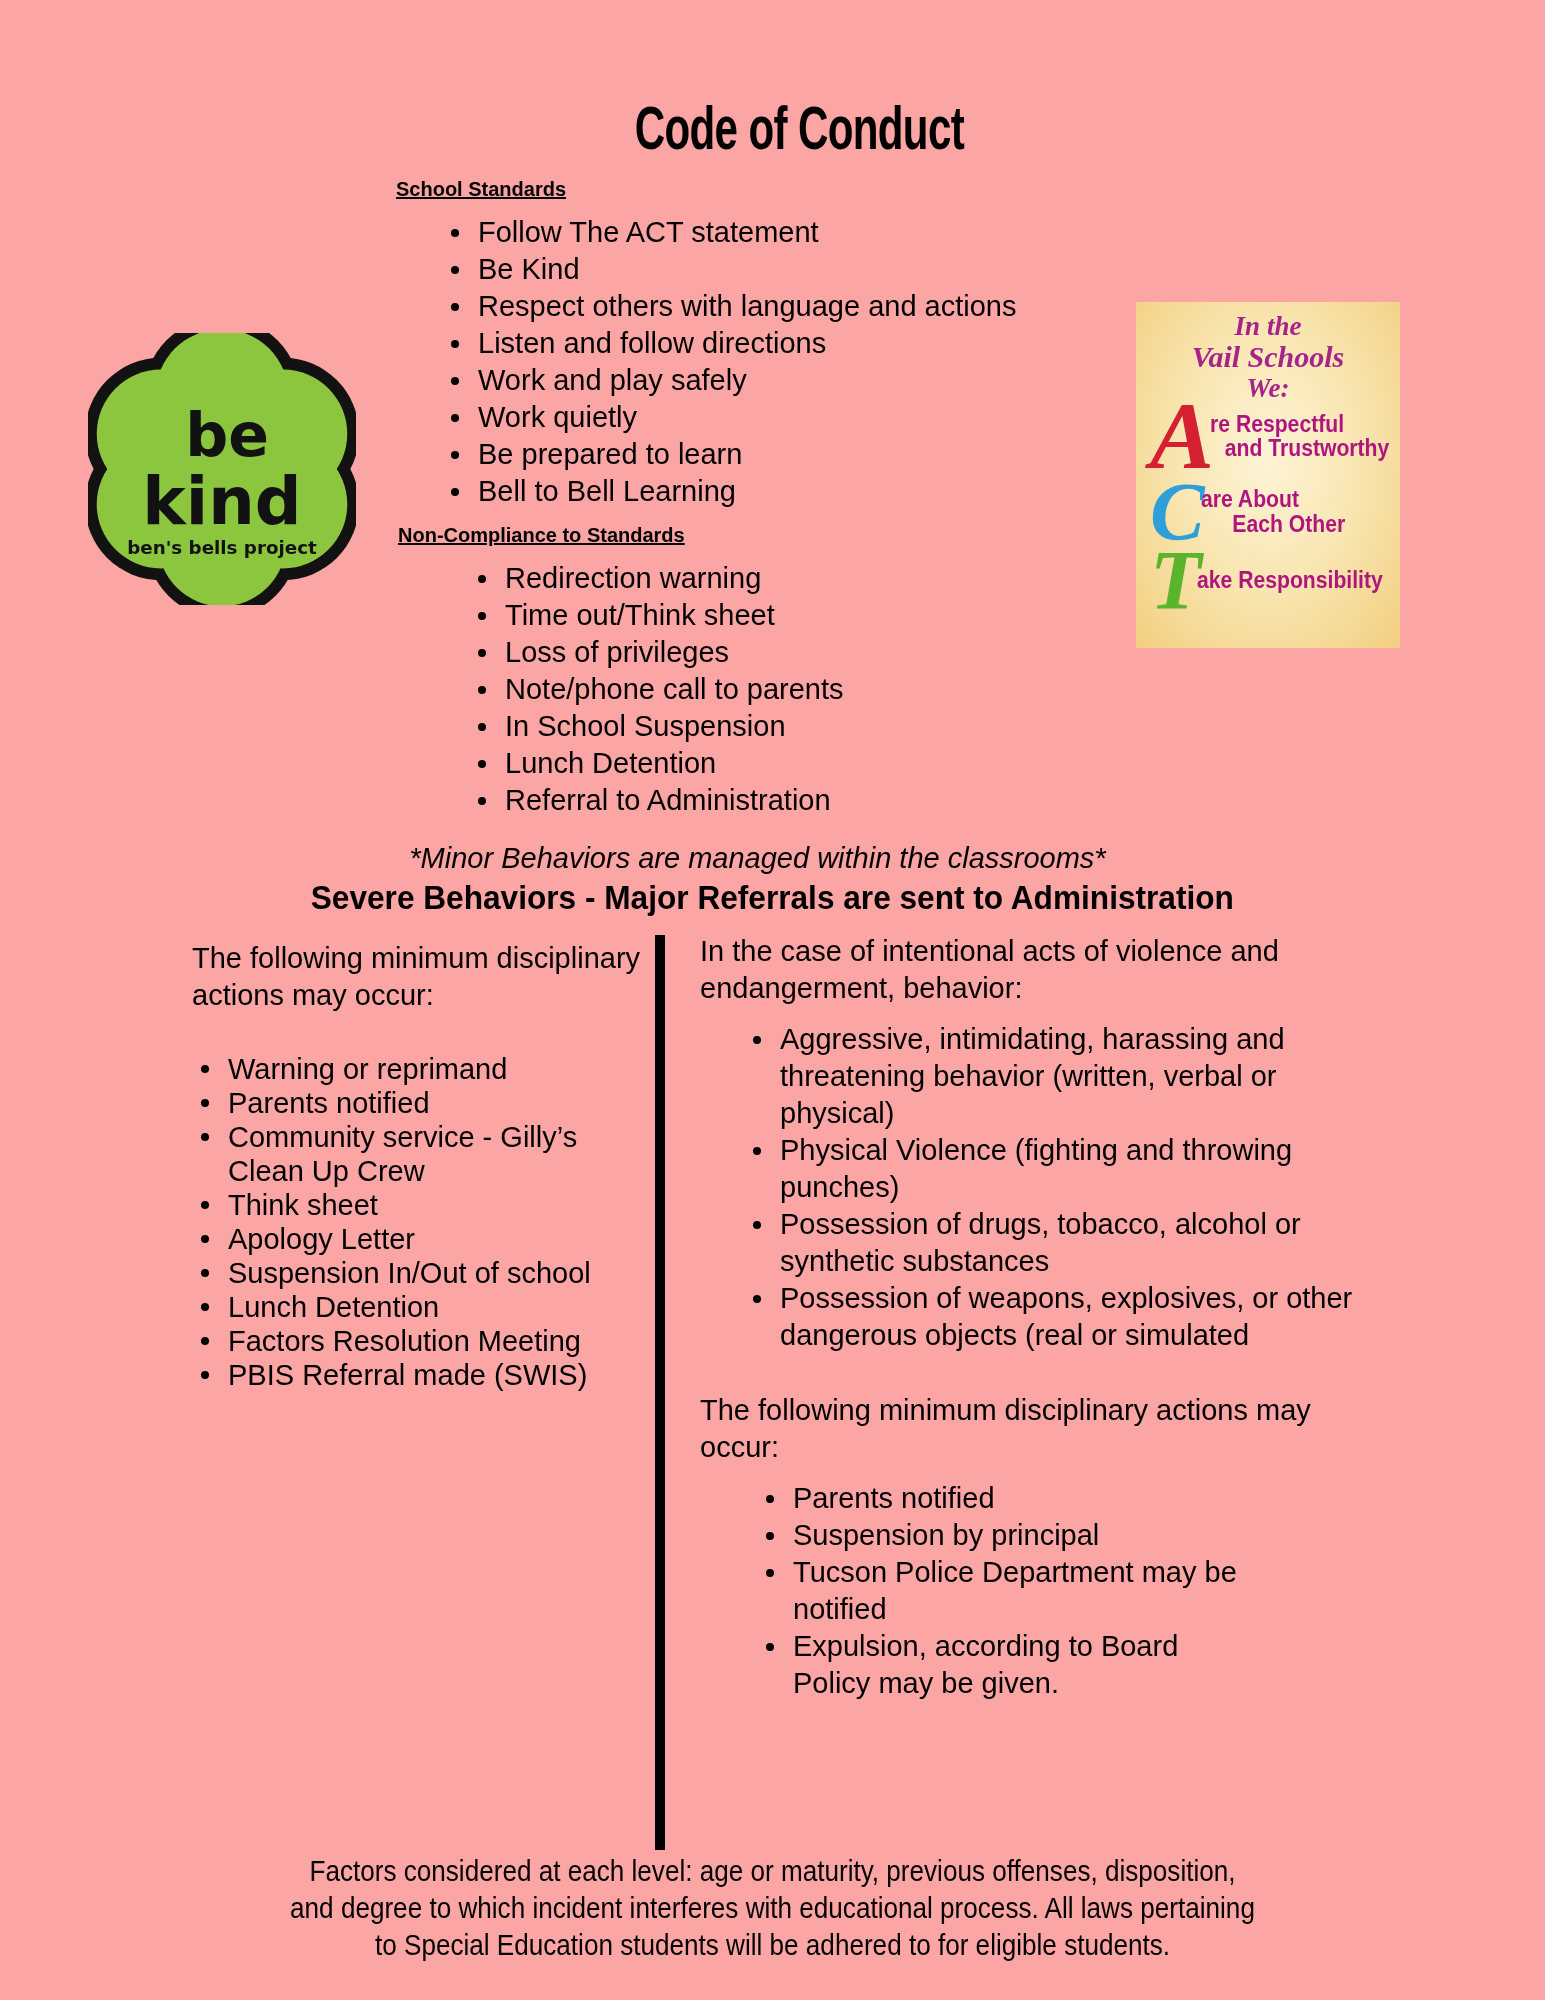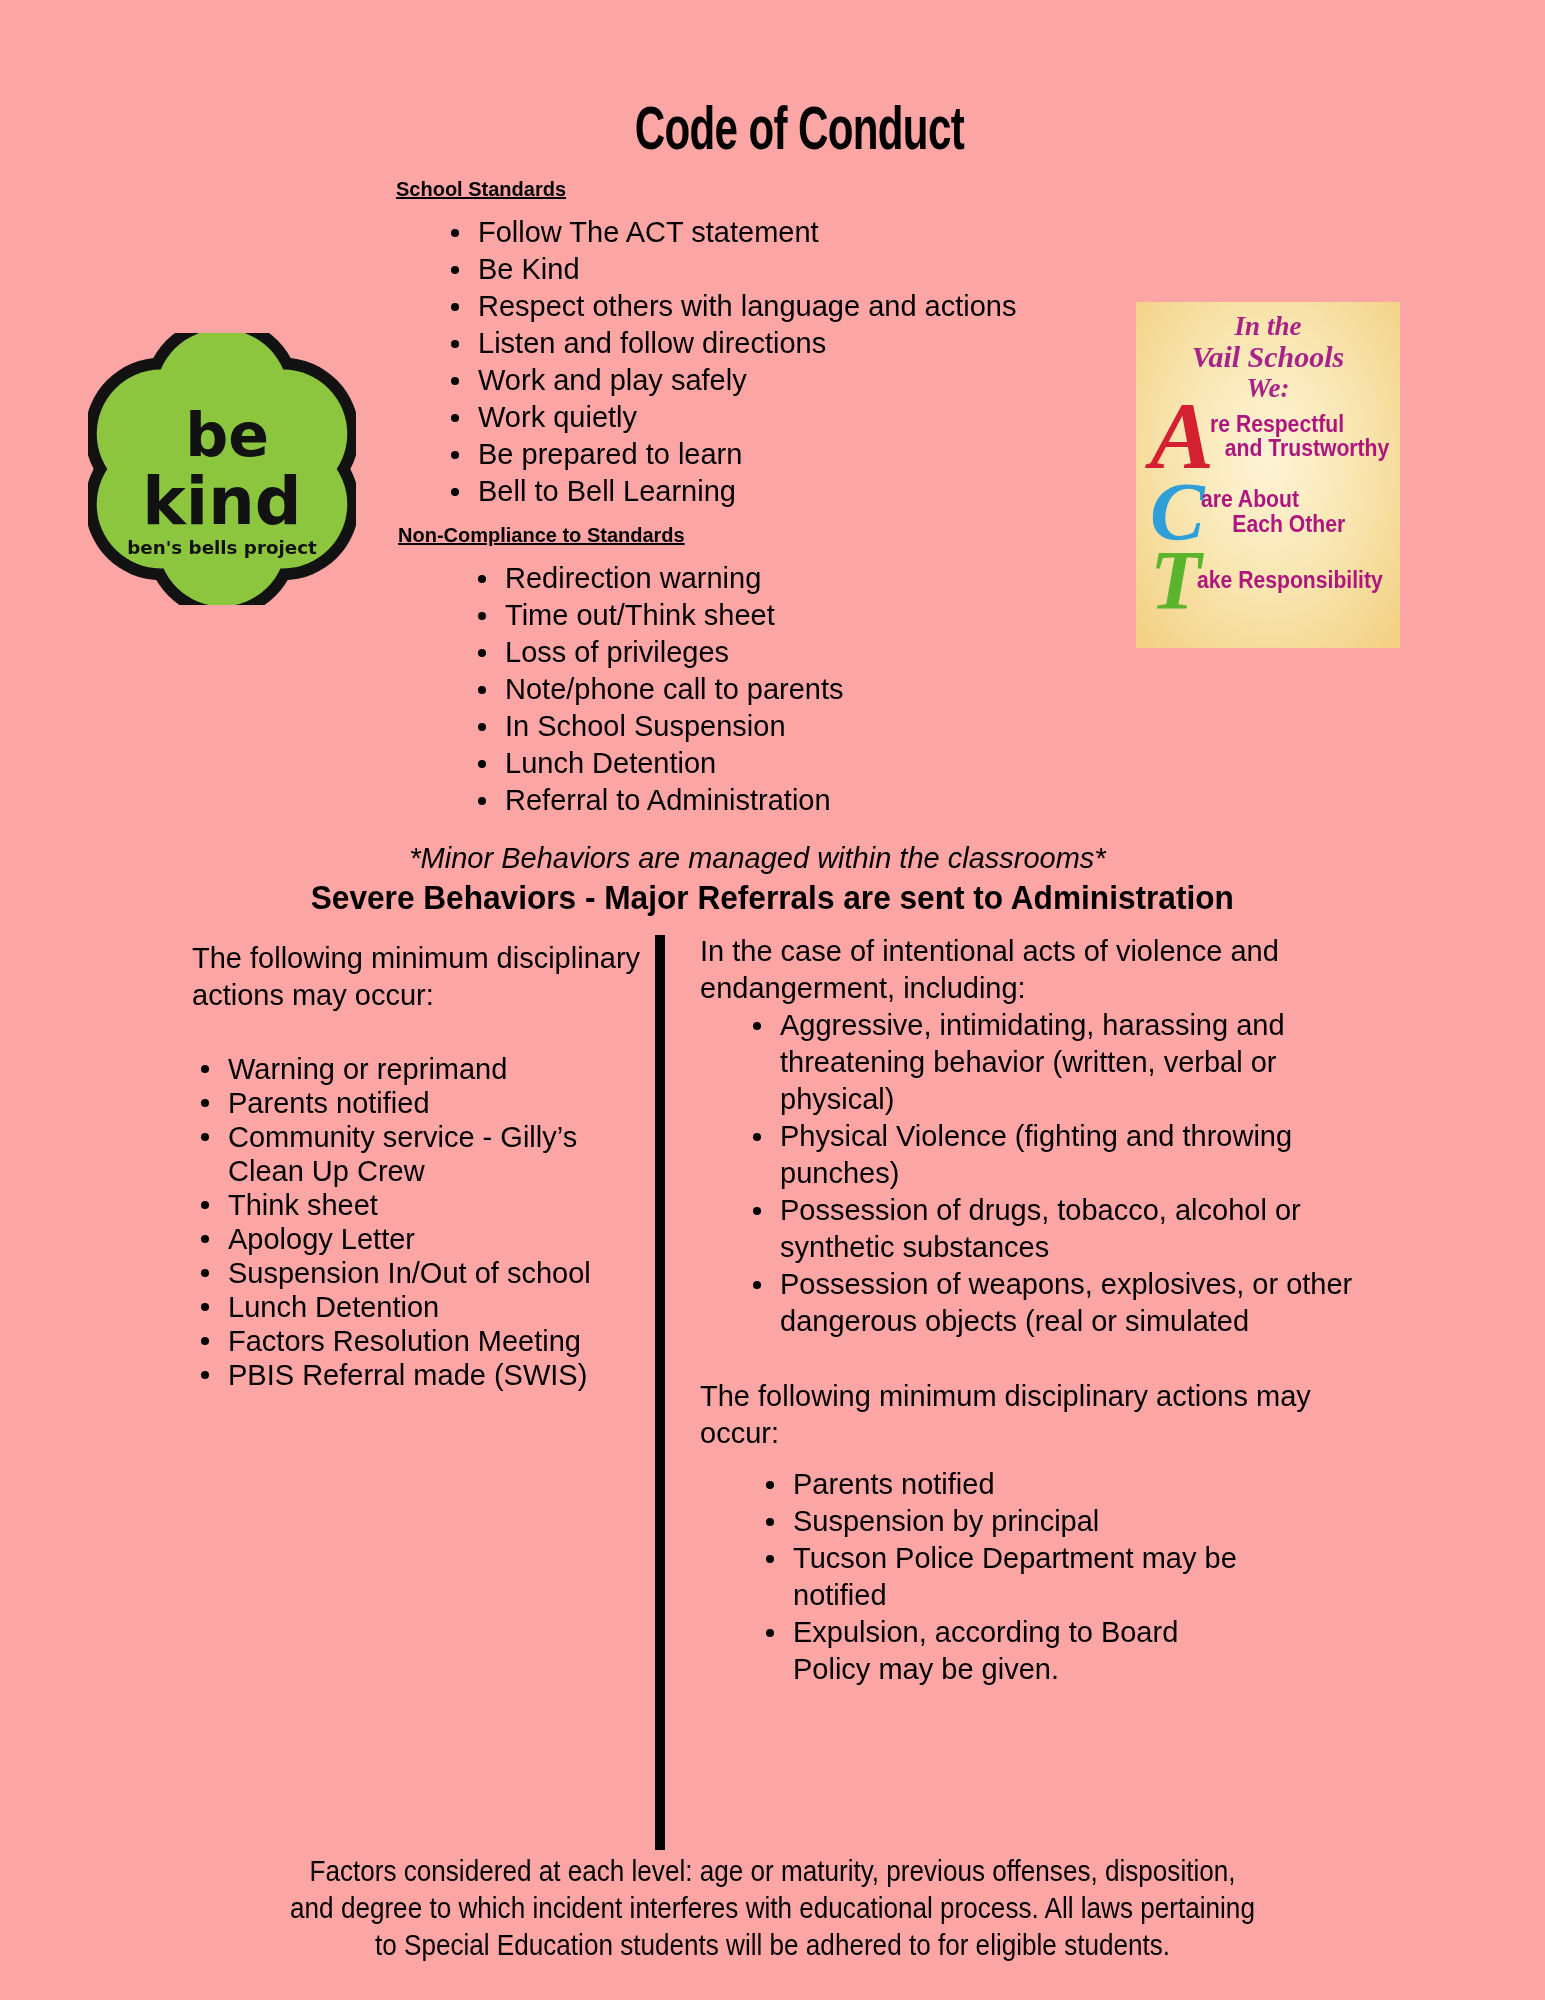"In the case of intentional" div.intro { text: including -> behavior }
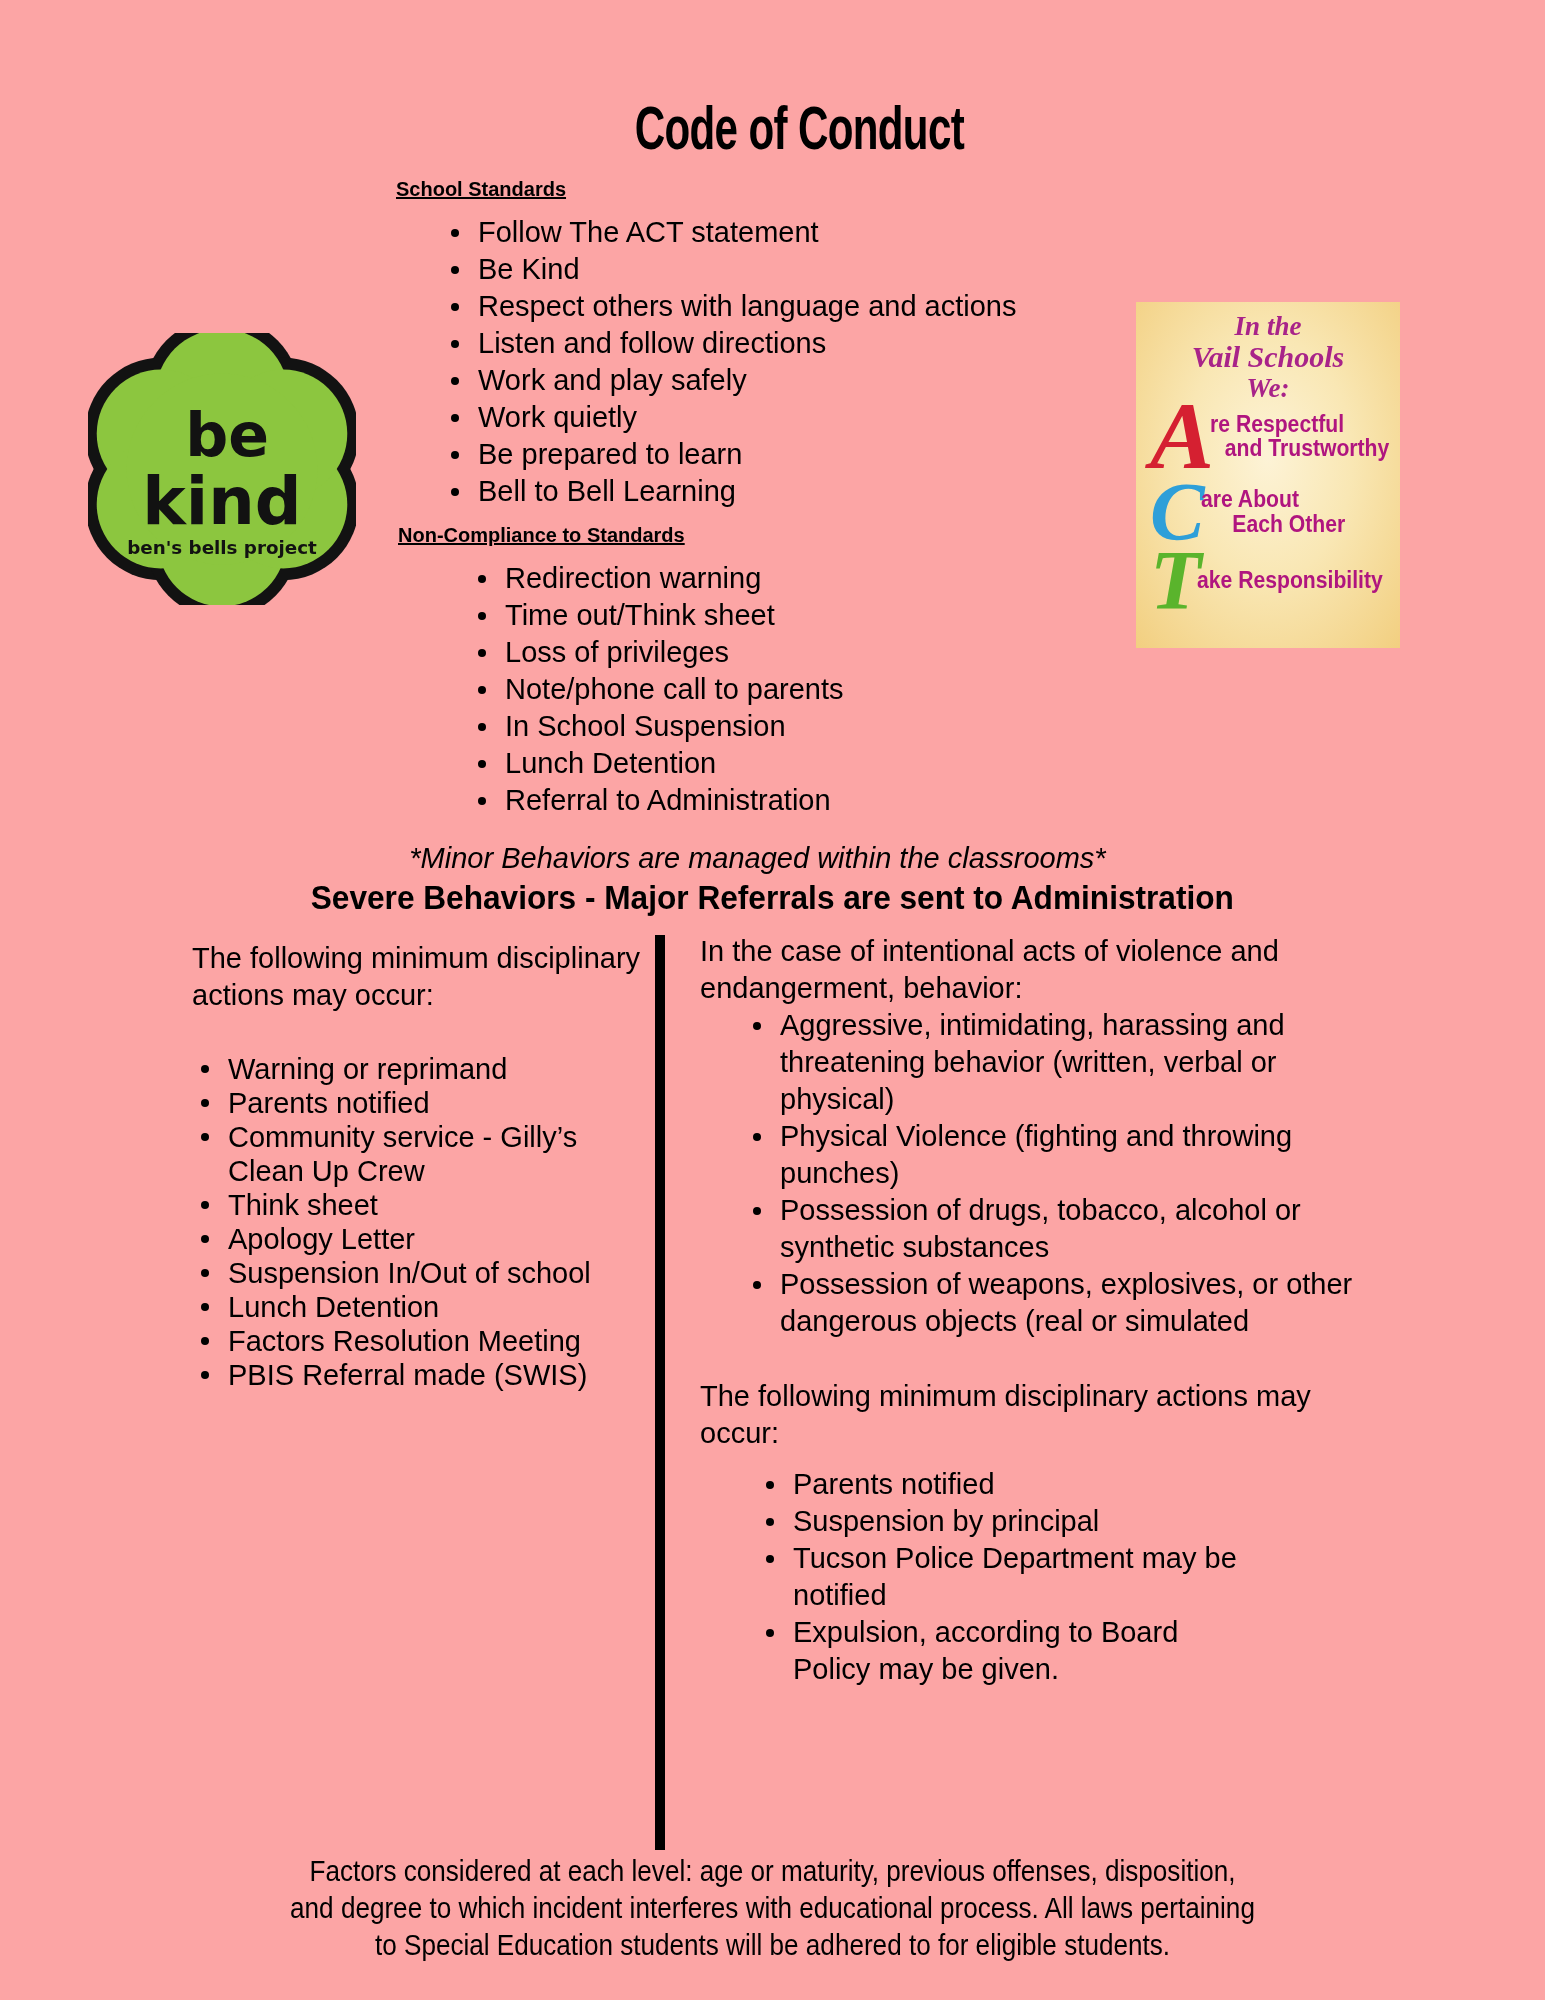"Aggressive, intimidating, harassing and" .right-col ul.rlist1 { margin-top: none -> 14px }
